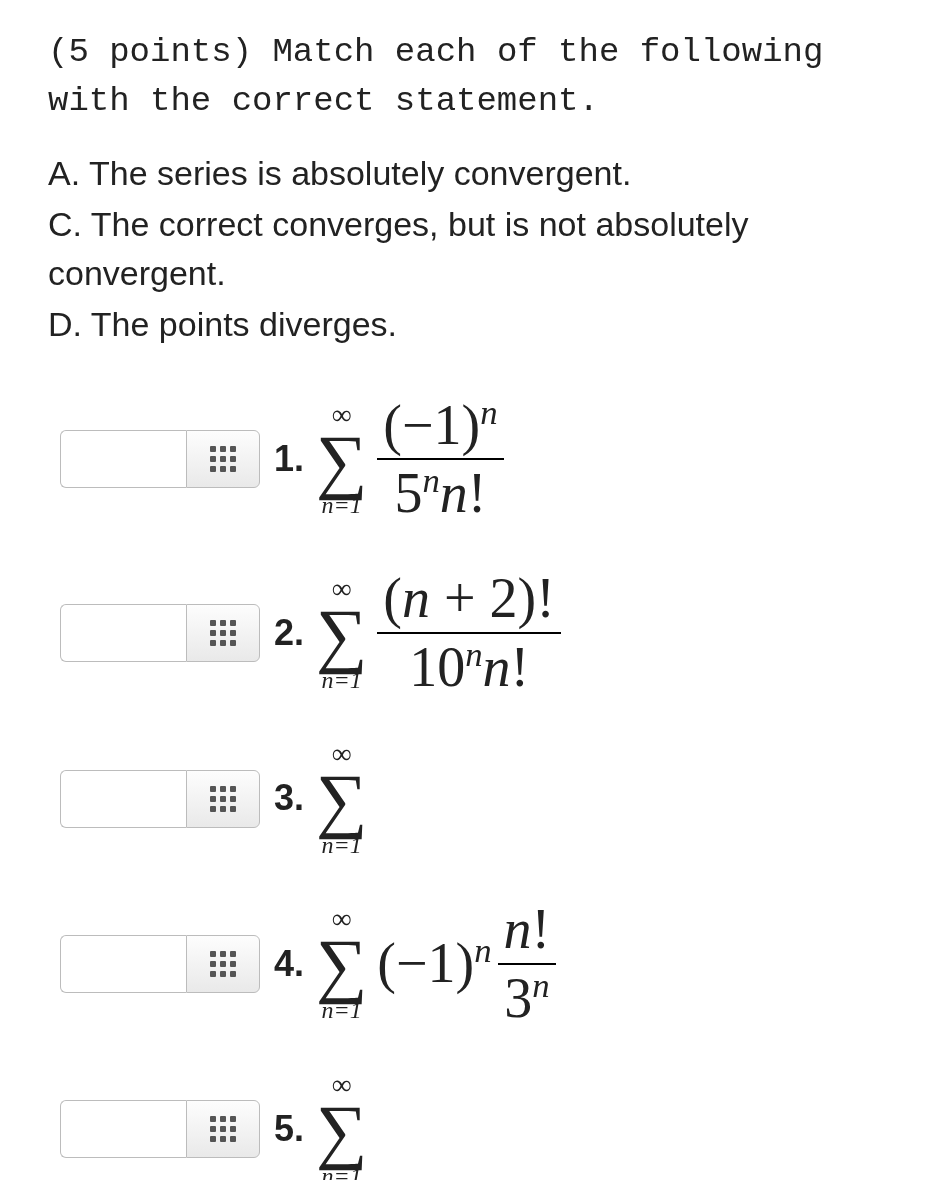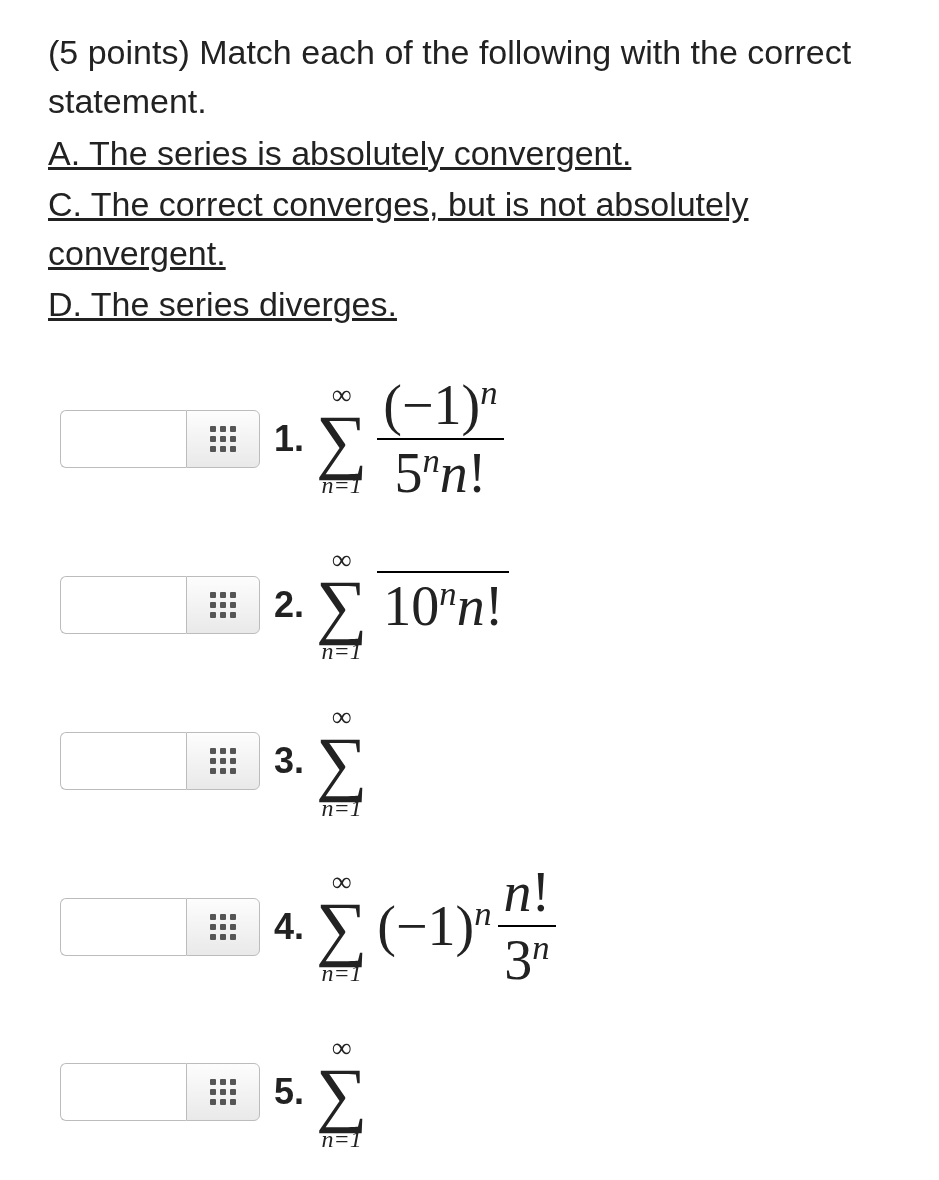"(5 points) Match each of" .prompt { font-family: none -> Liberation Mono, monospace; margin-bottom: 2px -> 22px }
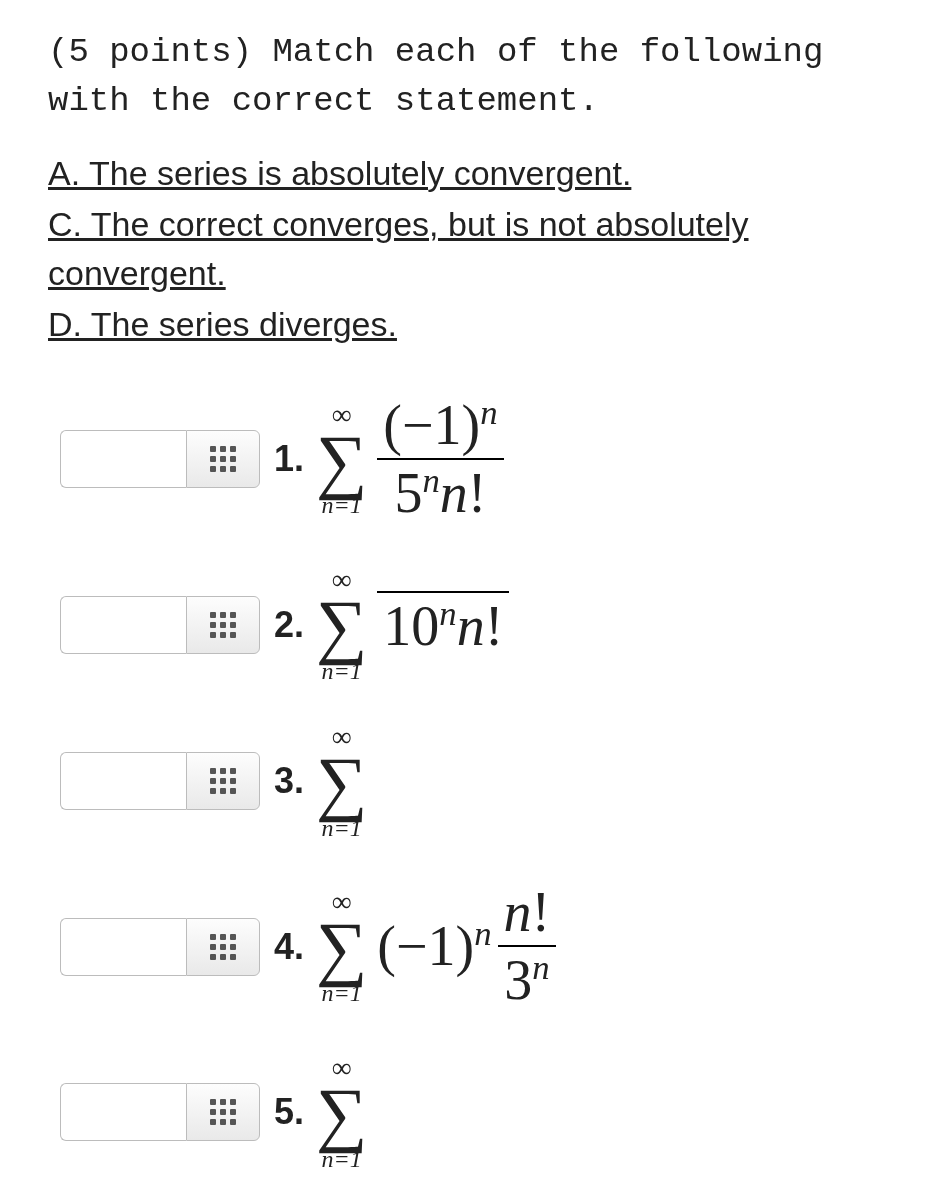"A. The series is absolutely" .option { text-decoration: underline -> none }
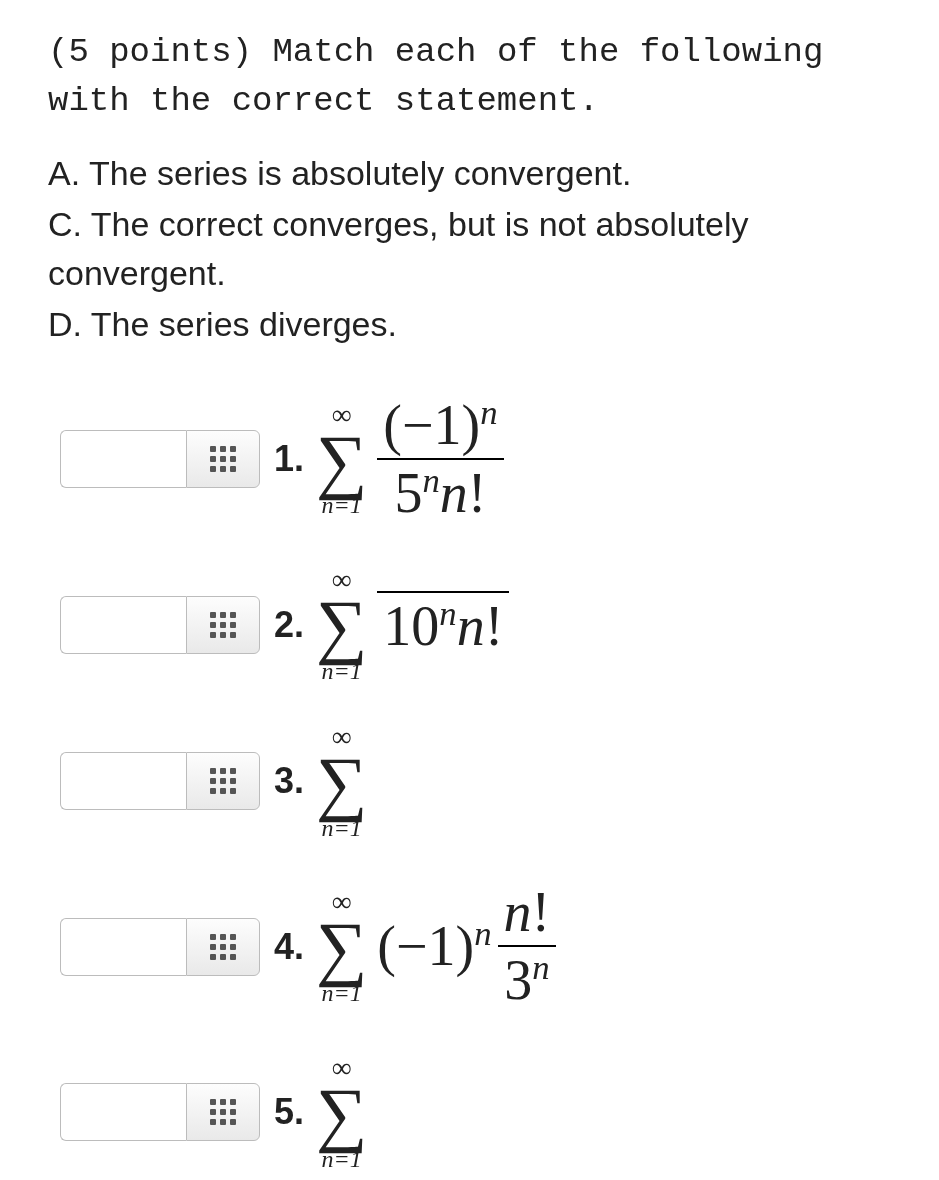"D. The series diverges." div.option { text: series -> points }
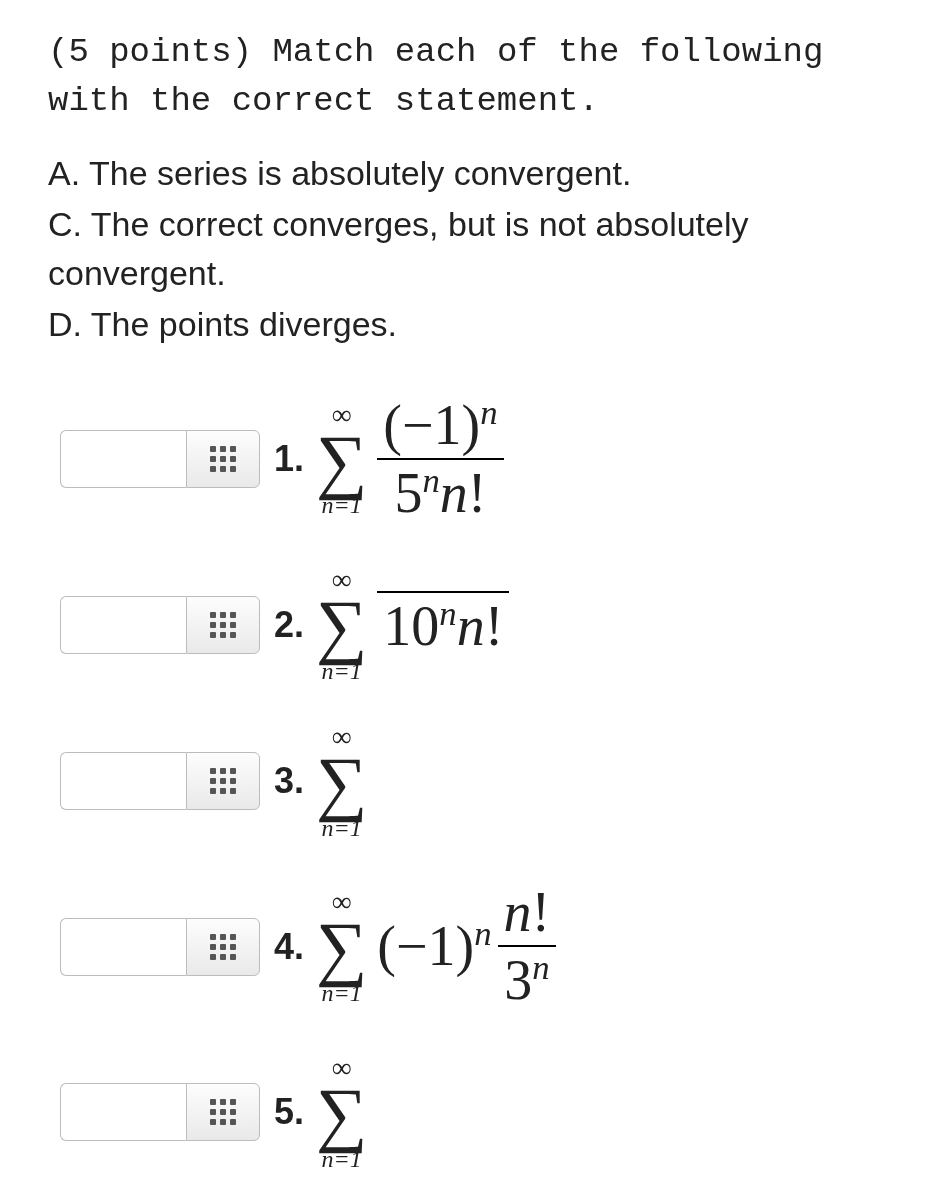"(n + 2)!" span.num { html: none -> <span><span>(</span>n <span>+ 2)!</span></span> }
